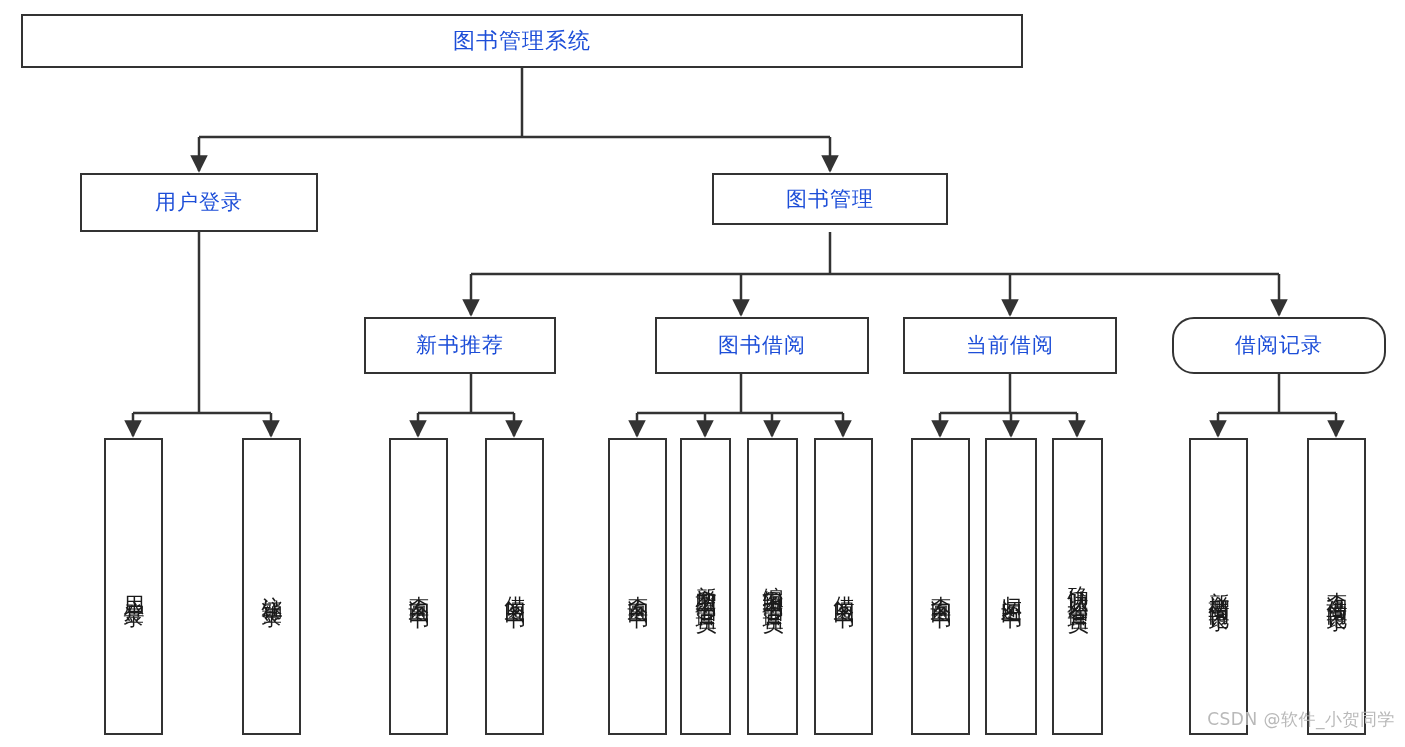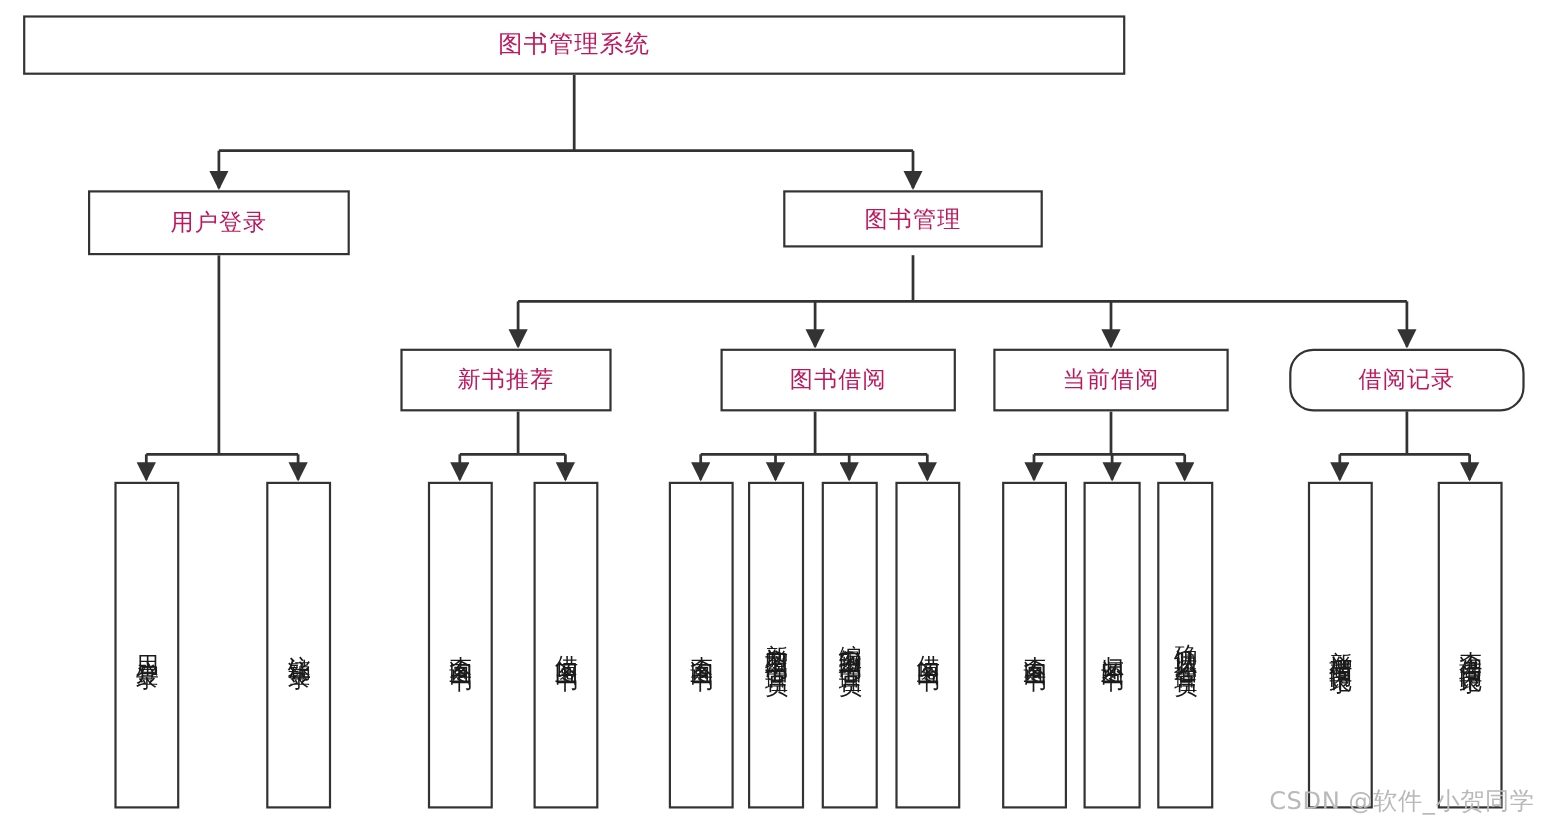"图书管理系统" .node-label-h { color: #be185d -> #1d4ed8 }
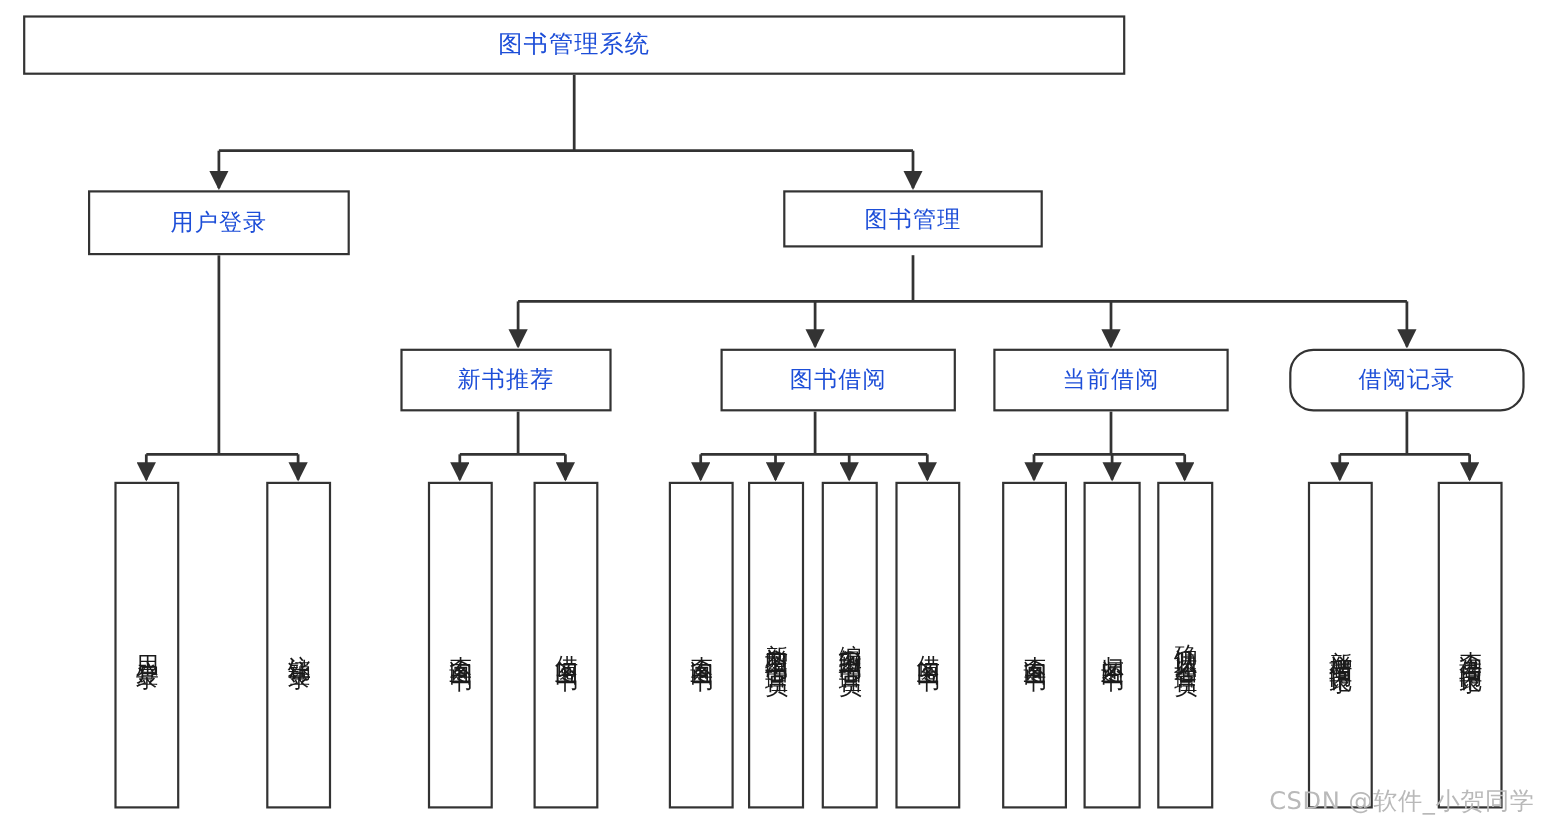"CSDN @软件_小贺同学" #watermark { bottom: 4px -> 16px; font-size: 22px -> 17px }
